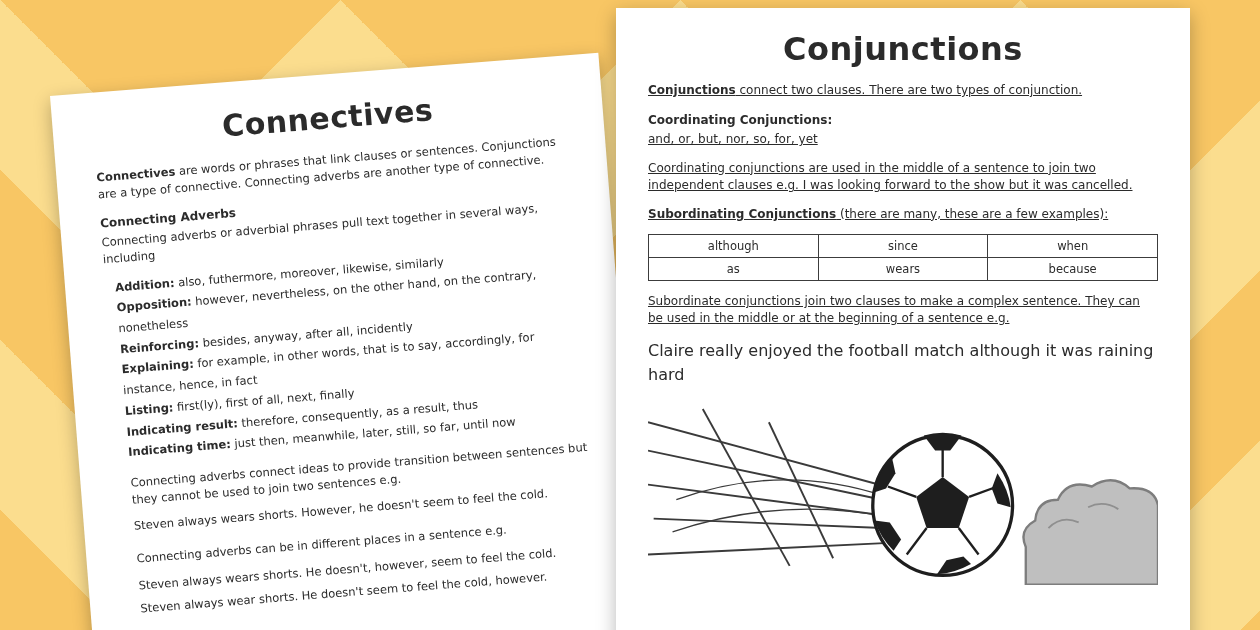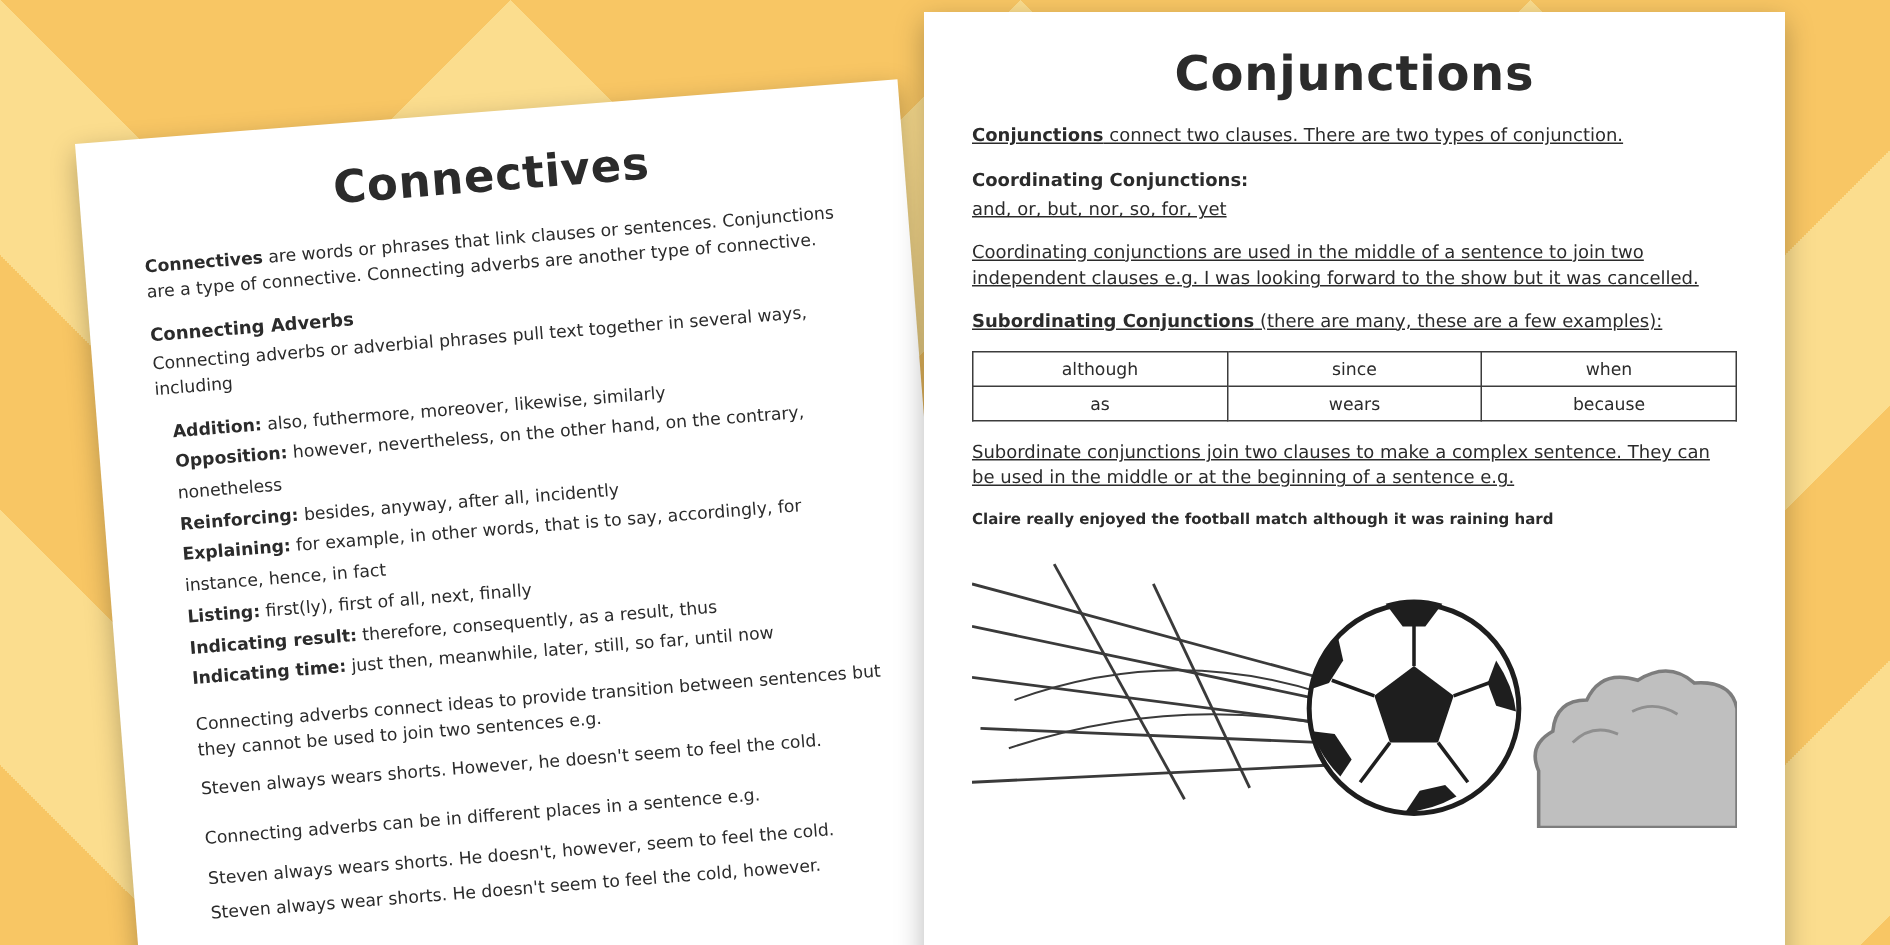"Claire really enjoyed the football" .page-right .example-line { font-size: 10px -> 16px; font-weight: bold -> none }
